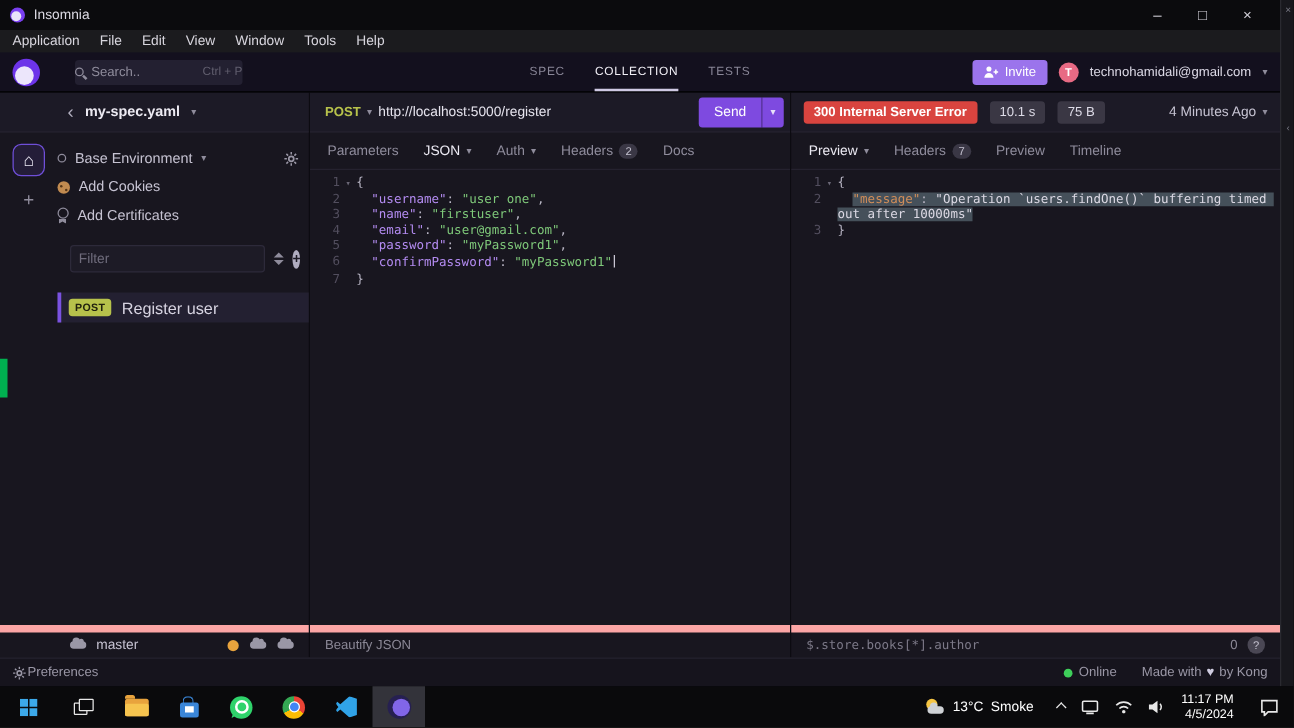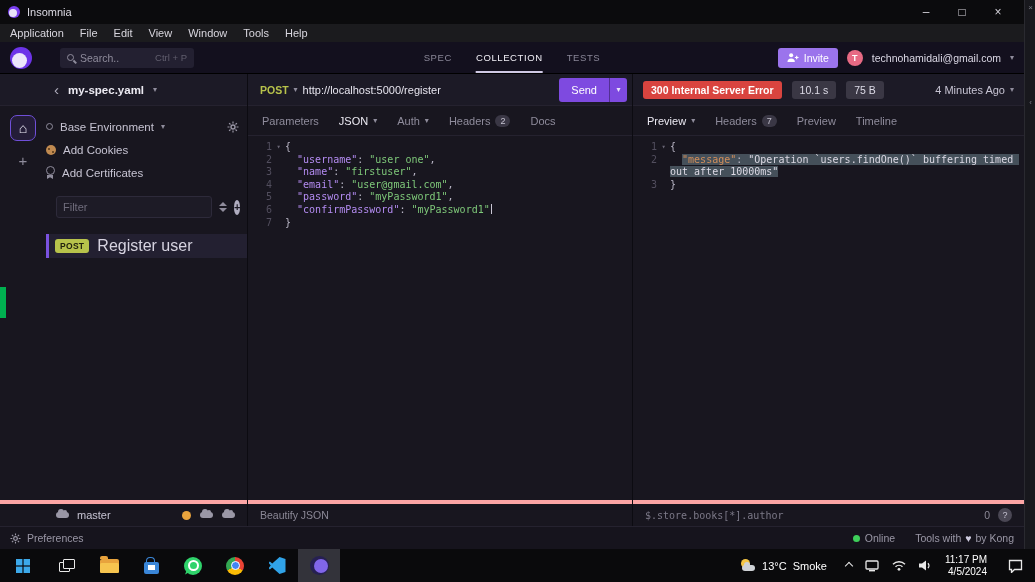"Search.." .search-box { padding: 0 7px -> 0 0 }
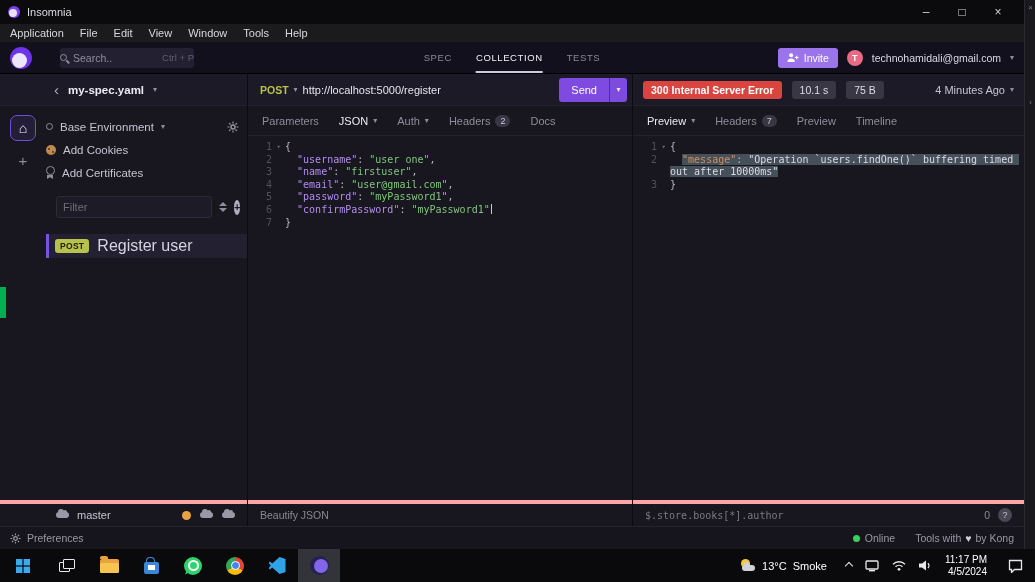"Register user" .req-name { font-size: 16px -> 13px }
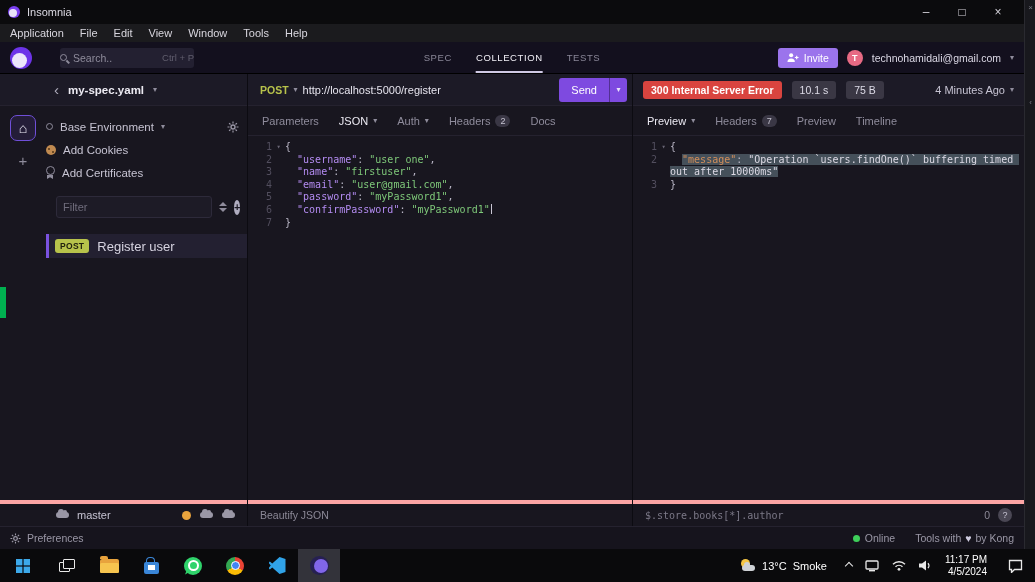"master" .pane-footer { border-top: 4px solid #fca5a5 -> 6px solid #fca5a5 }
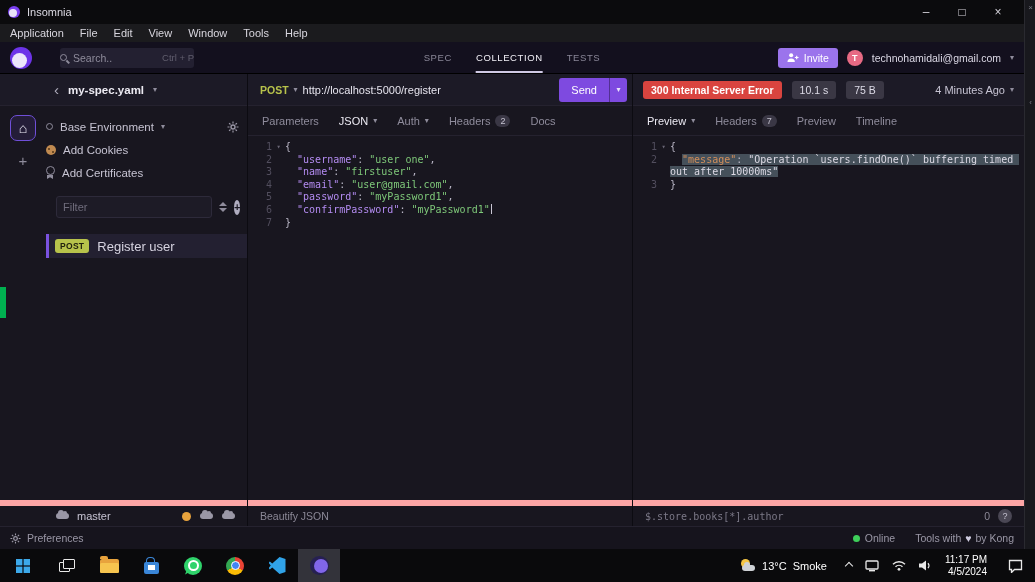"Preferences" .pref { gap: 6px -> 1px }
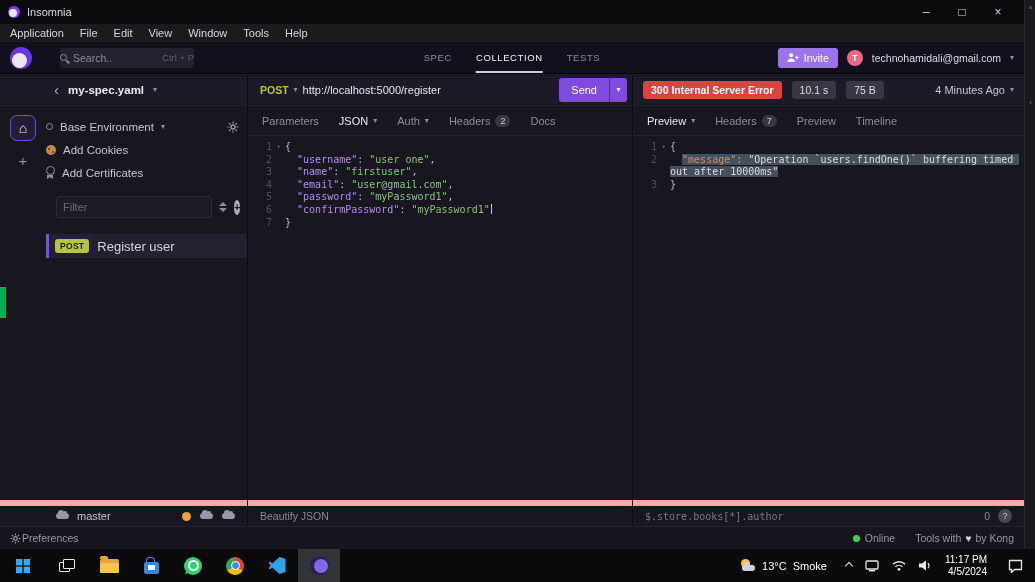"Tools with" span { text: Tools -> Made }
